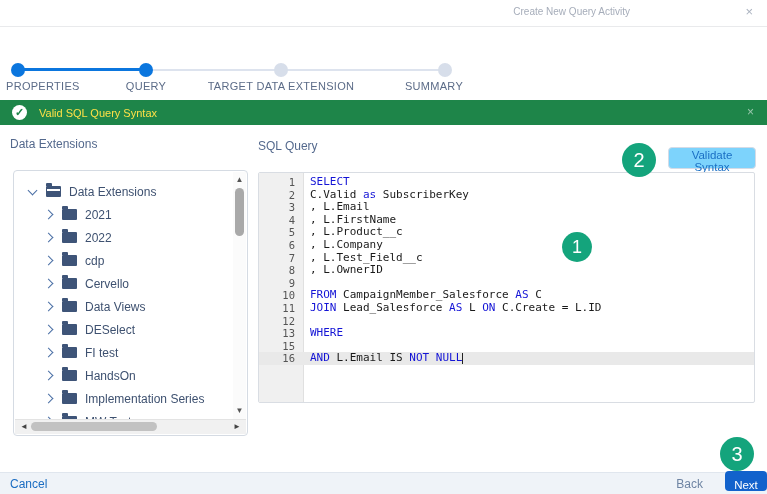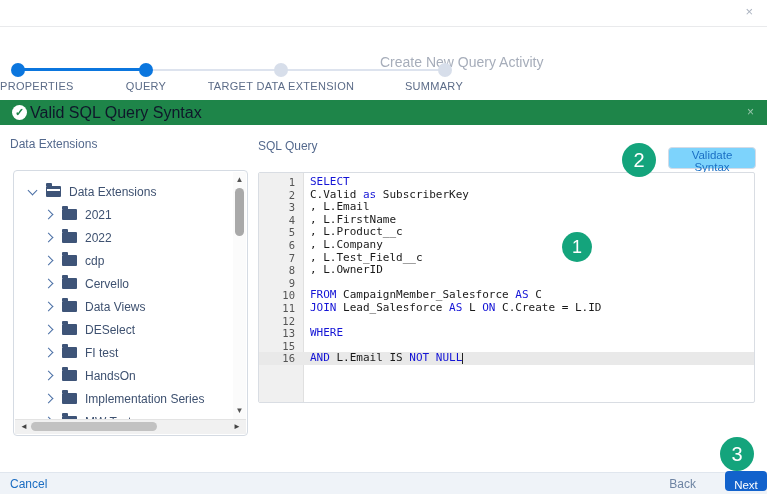"Create New Query Activity" .modal-title { font-size: 14px -> 10px; margin-top: 48px -> none; text-align: left -> right }
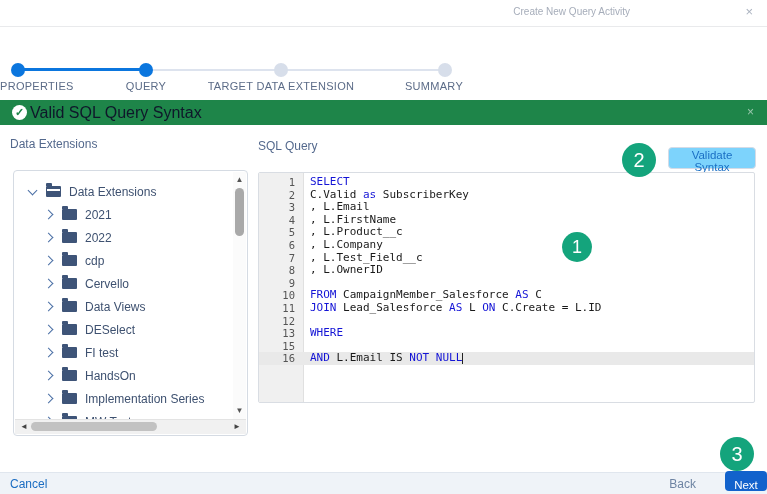"PROPERTIES" div.step-label { left: 0 -> 6px }
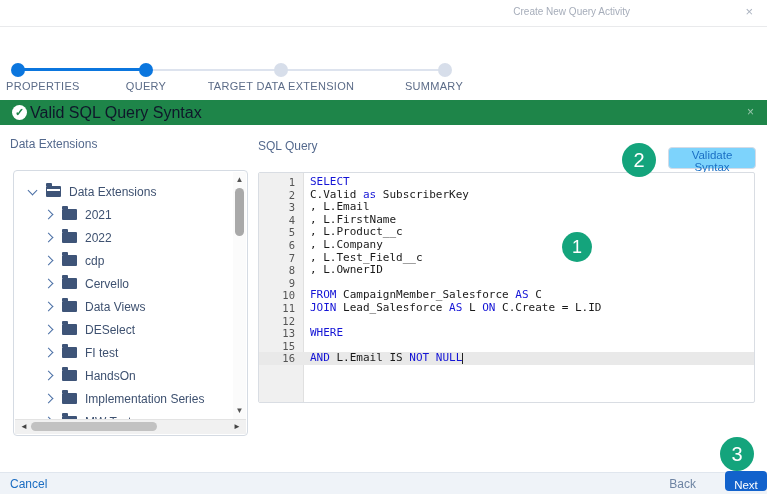"Valid SQL Query Syntax" .banner-text { color: #0f172a -> #fde047; font-size: 16px -> 11px; margin-left: 3px -> 12px }
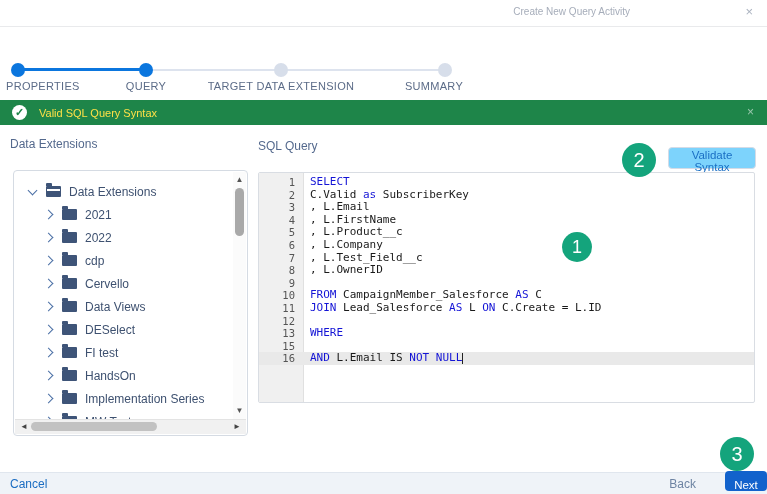"Back" .back-link { right: 71px -> 64px }
